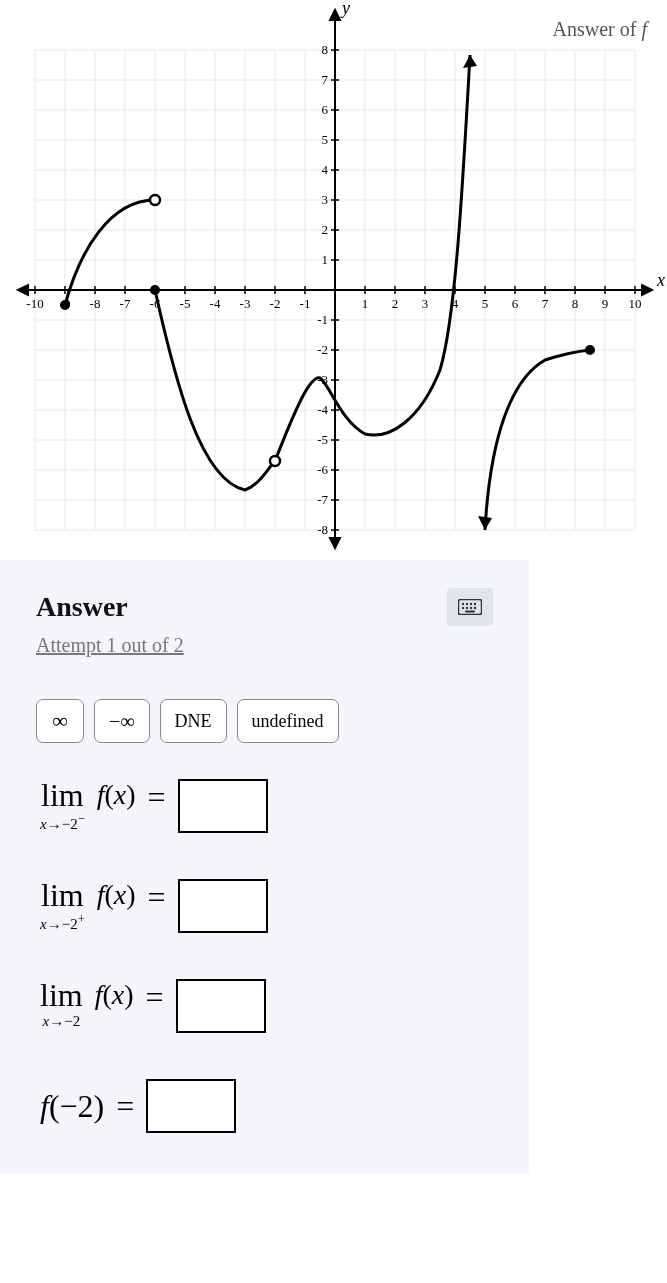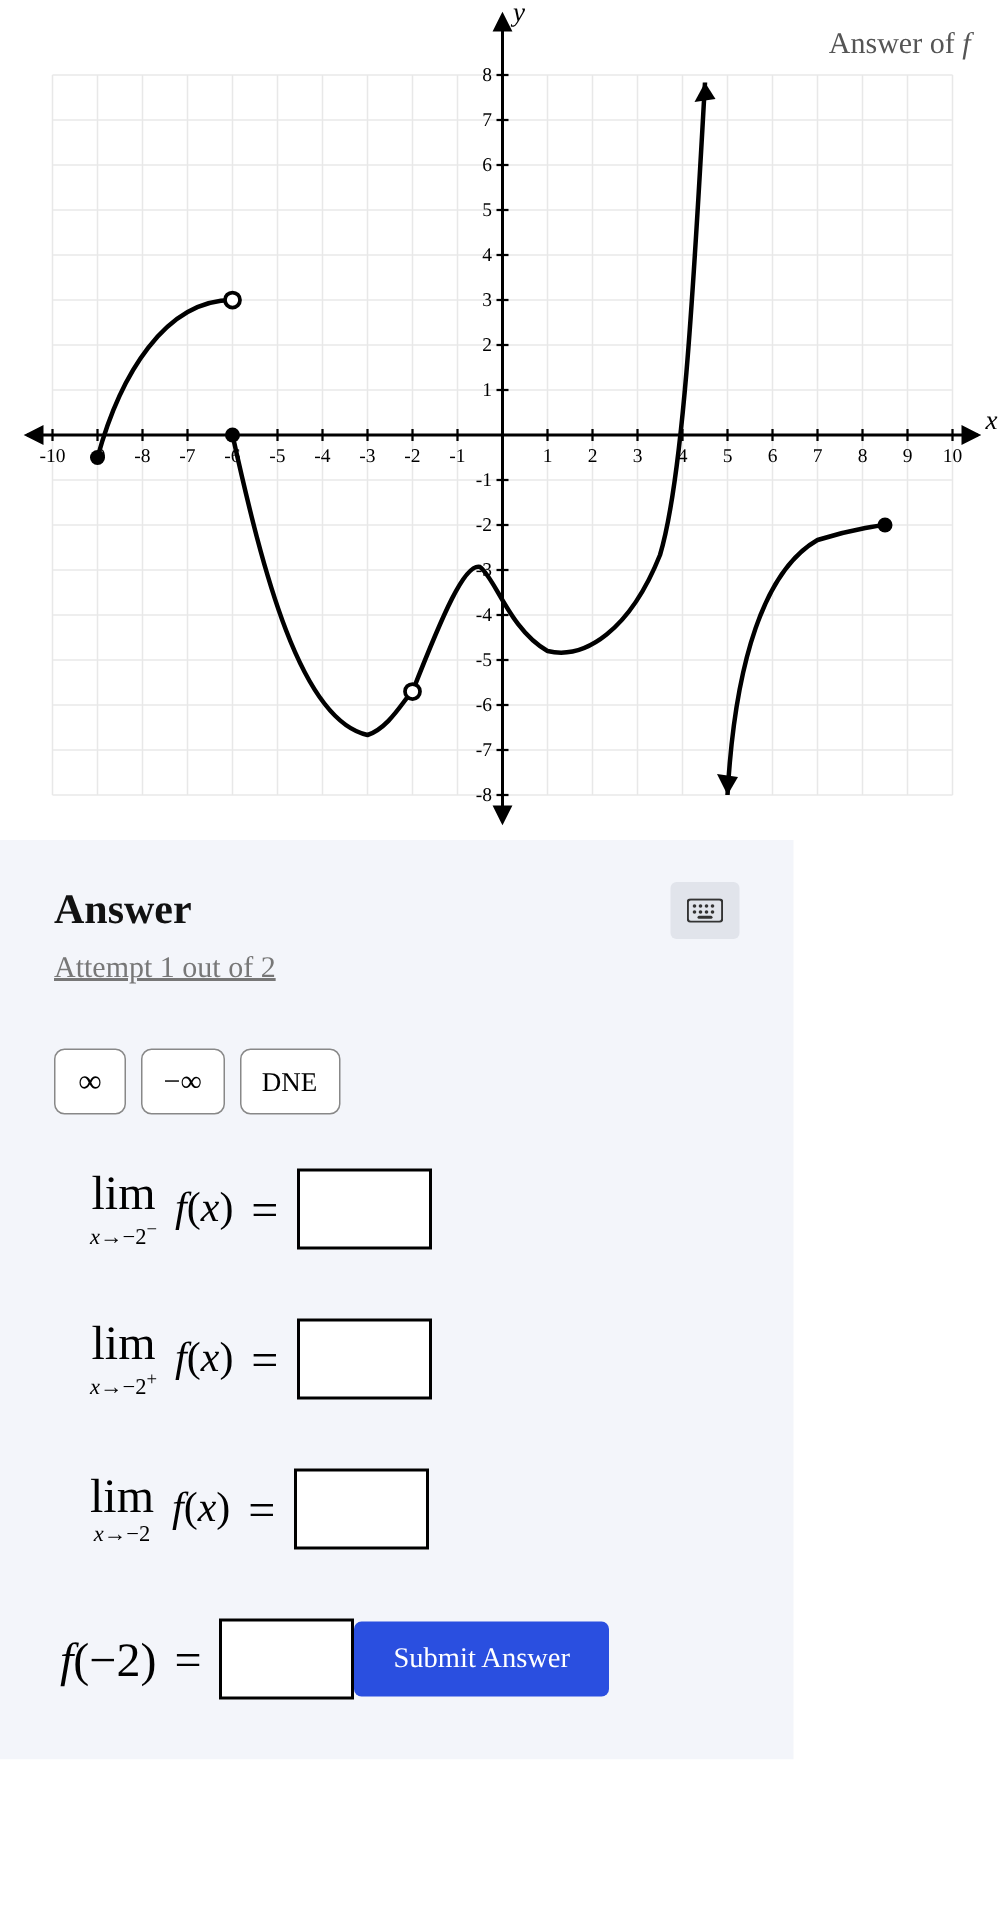"undefined" button.chip { html: none -> <button> <span>undefined</span> </button> }
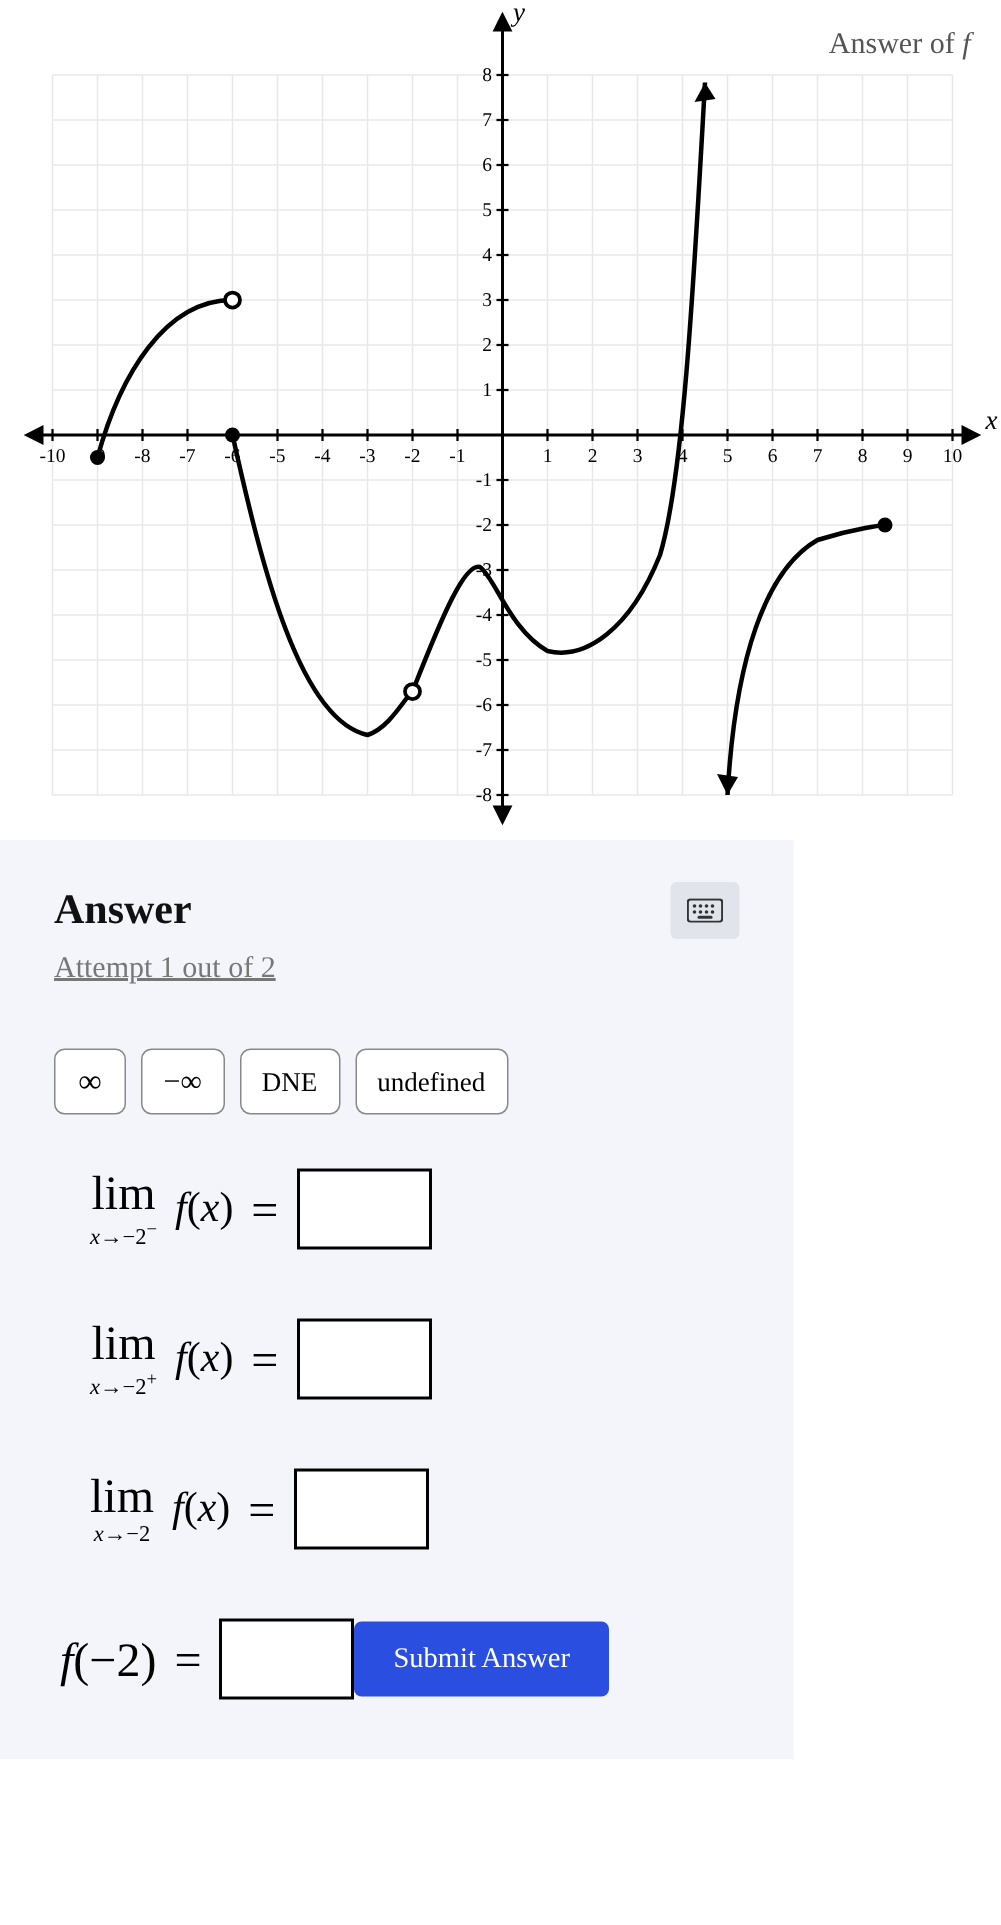"lim" .eq-row { align-items: center -> flex-start; margin-left: 20px -> none }
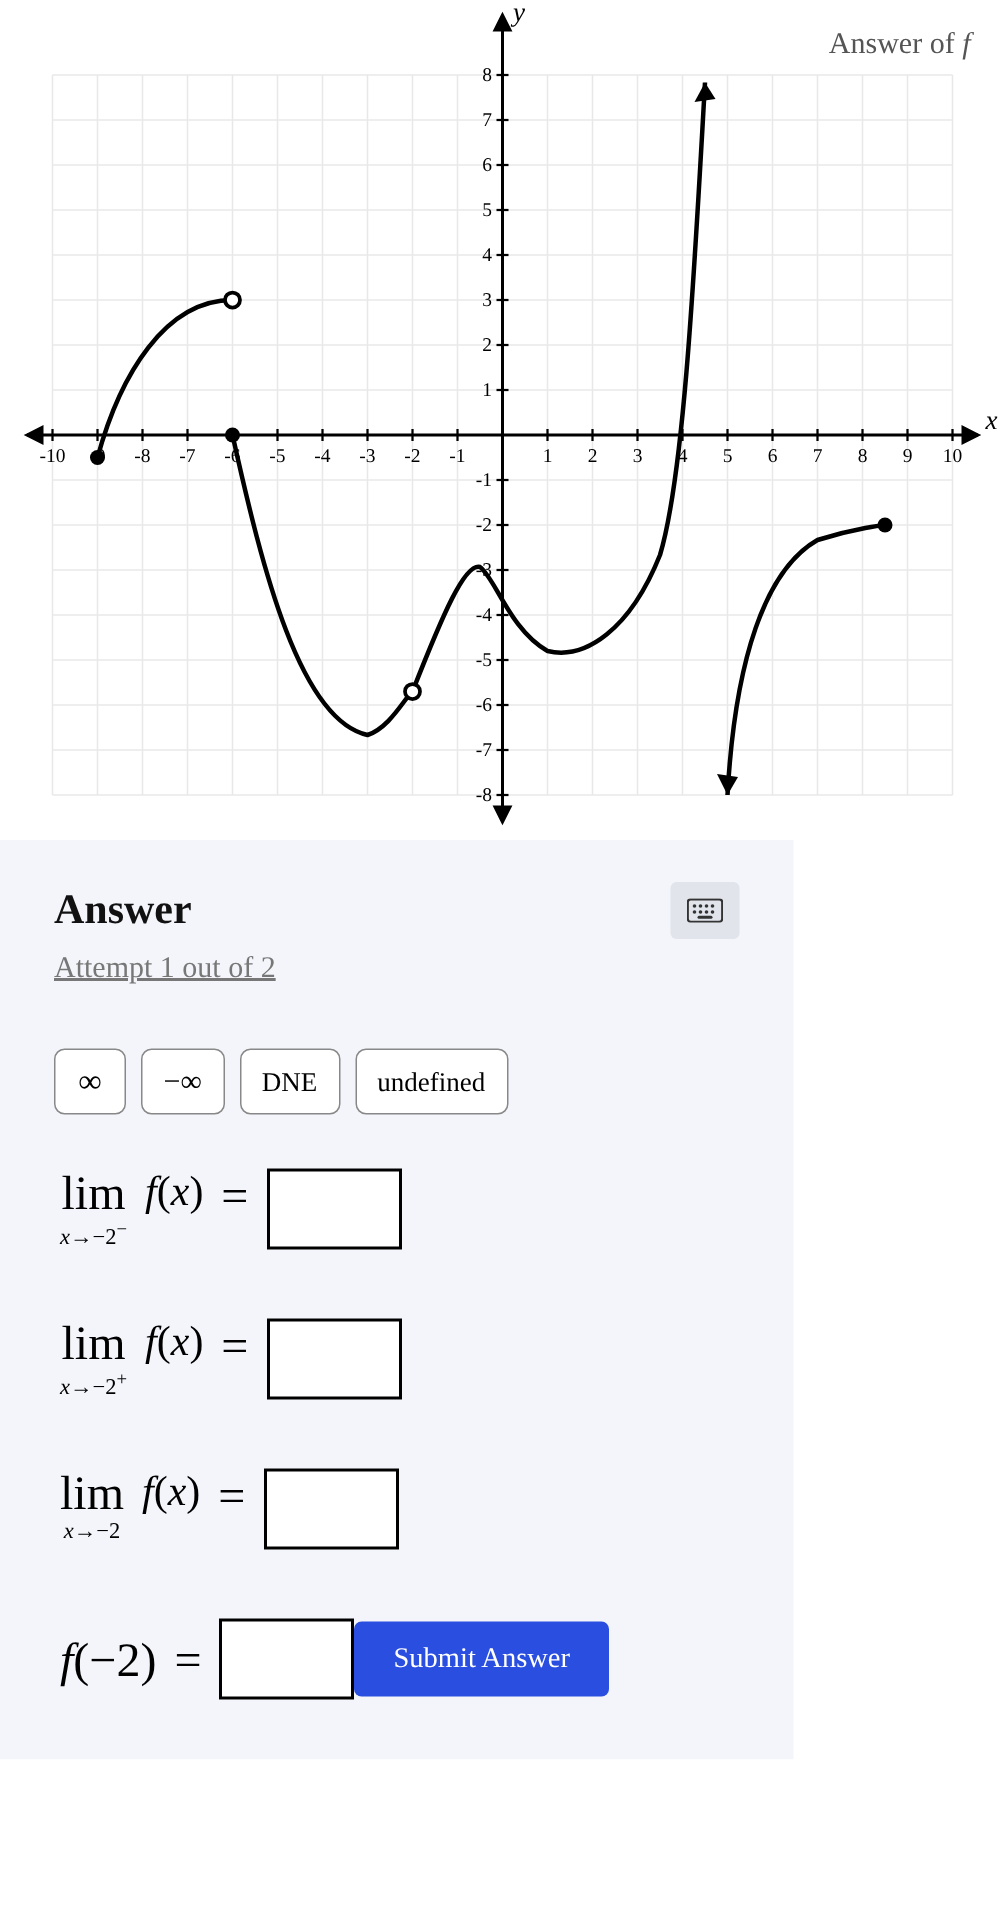"Submit Answer" button.submit-btn { html: <button>Submit Answer</button> -> none }
